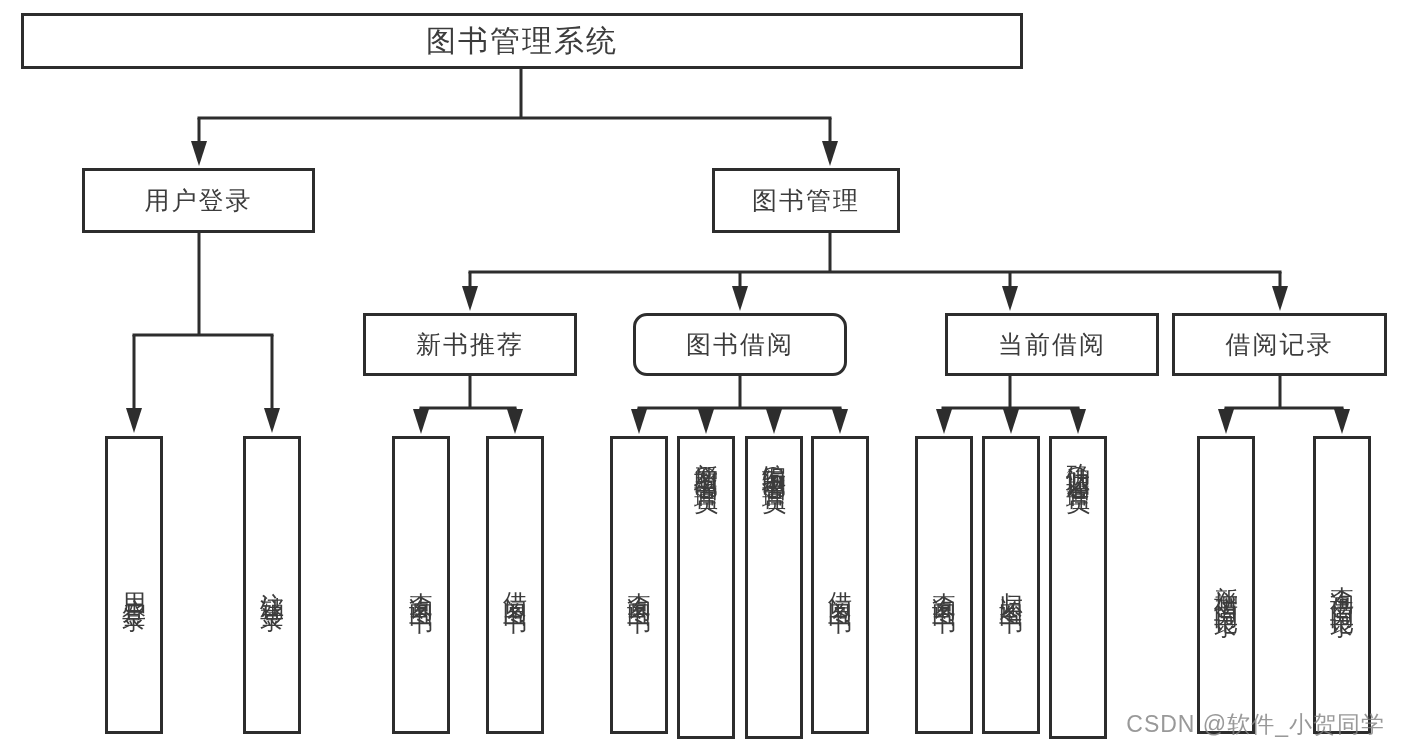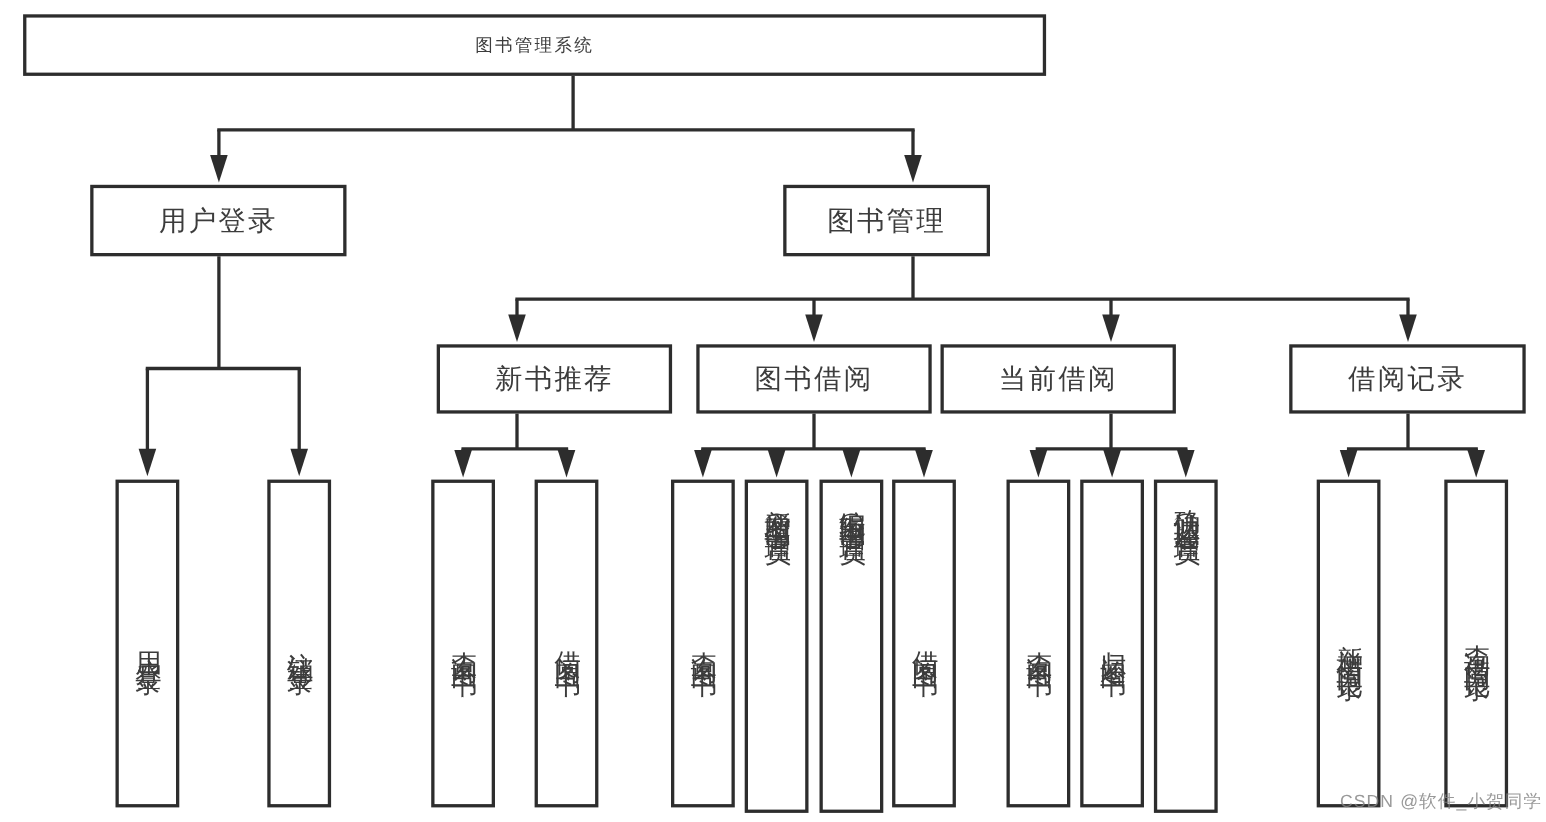"图书管理系统" .root { font-size: 16px -> 30px; width: 930px -> 1002px }
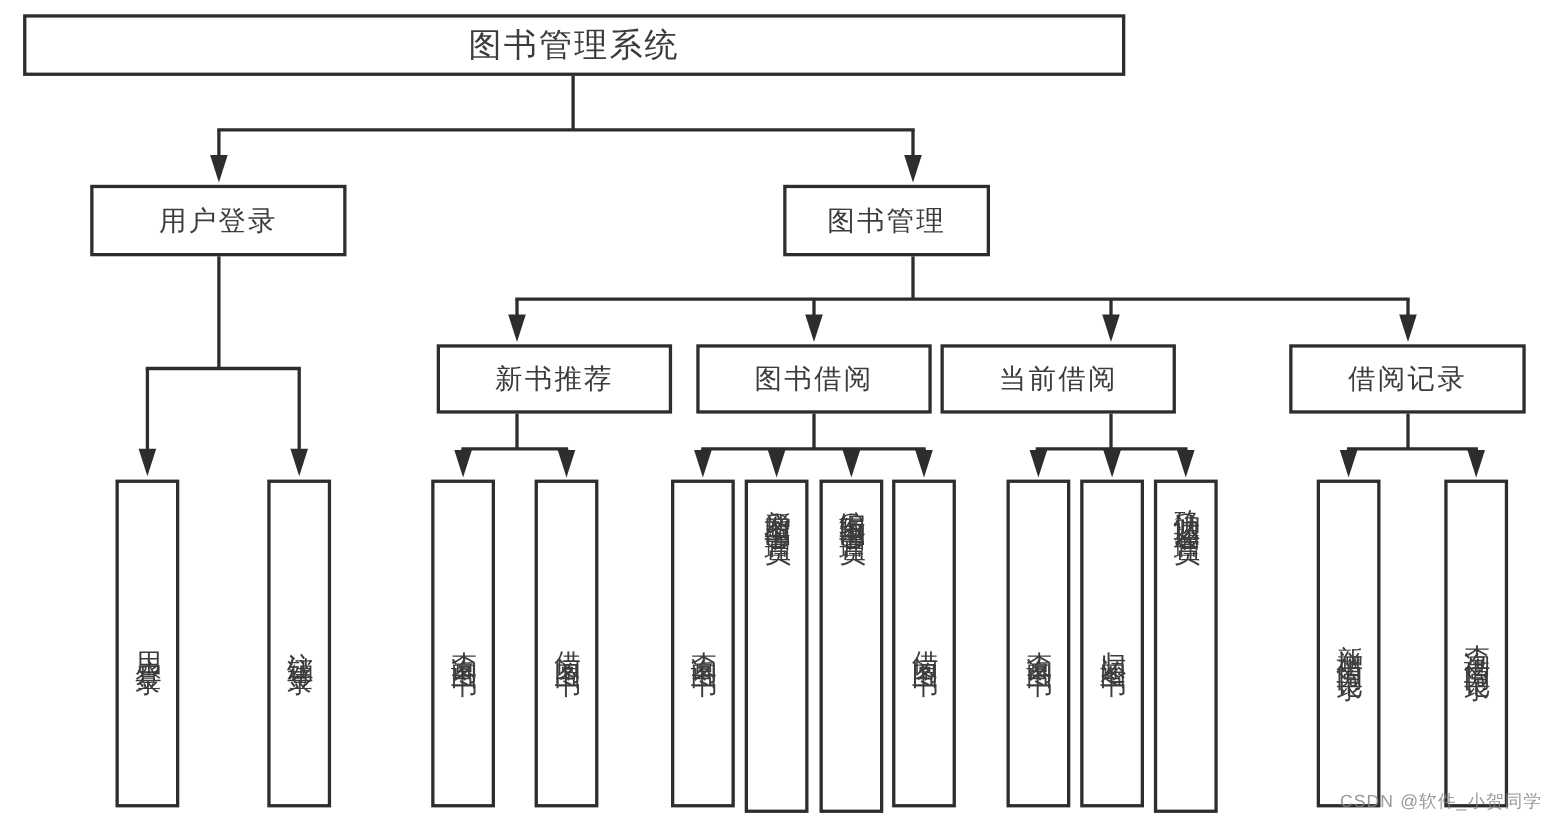"新书推荐" .l3a { margin-left: 34px -> none }
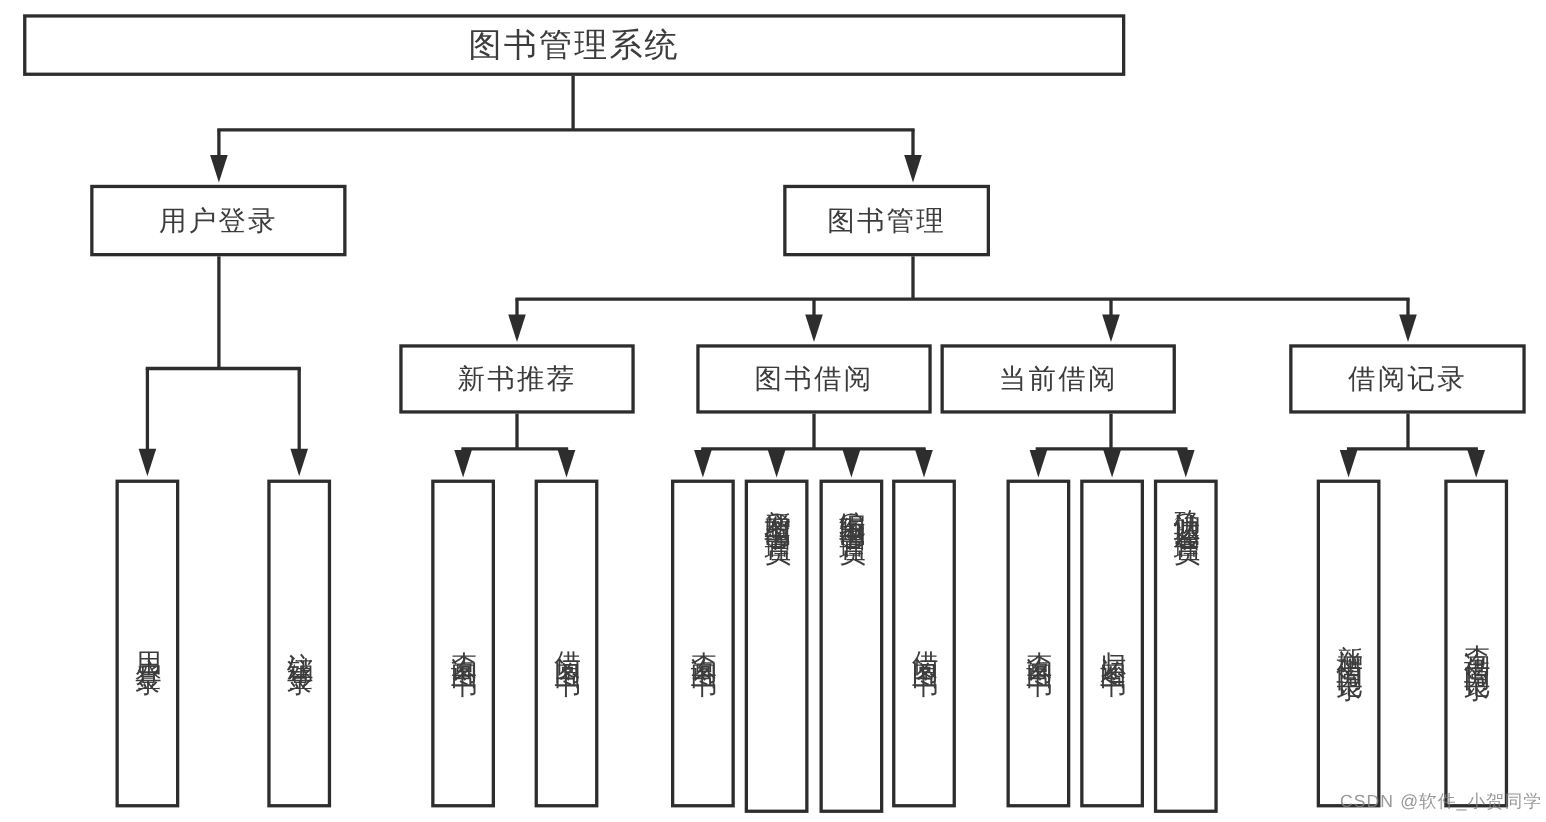"图书借阅" .l3b { border-radius: none -> 14px }
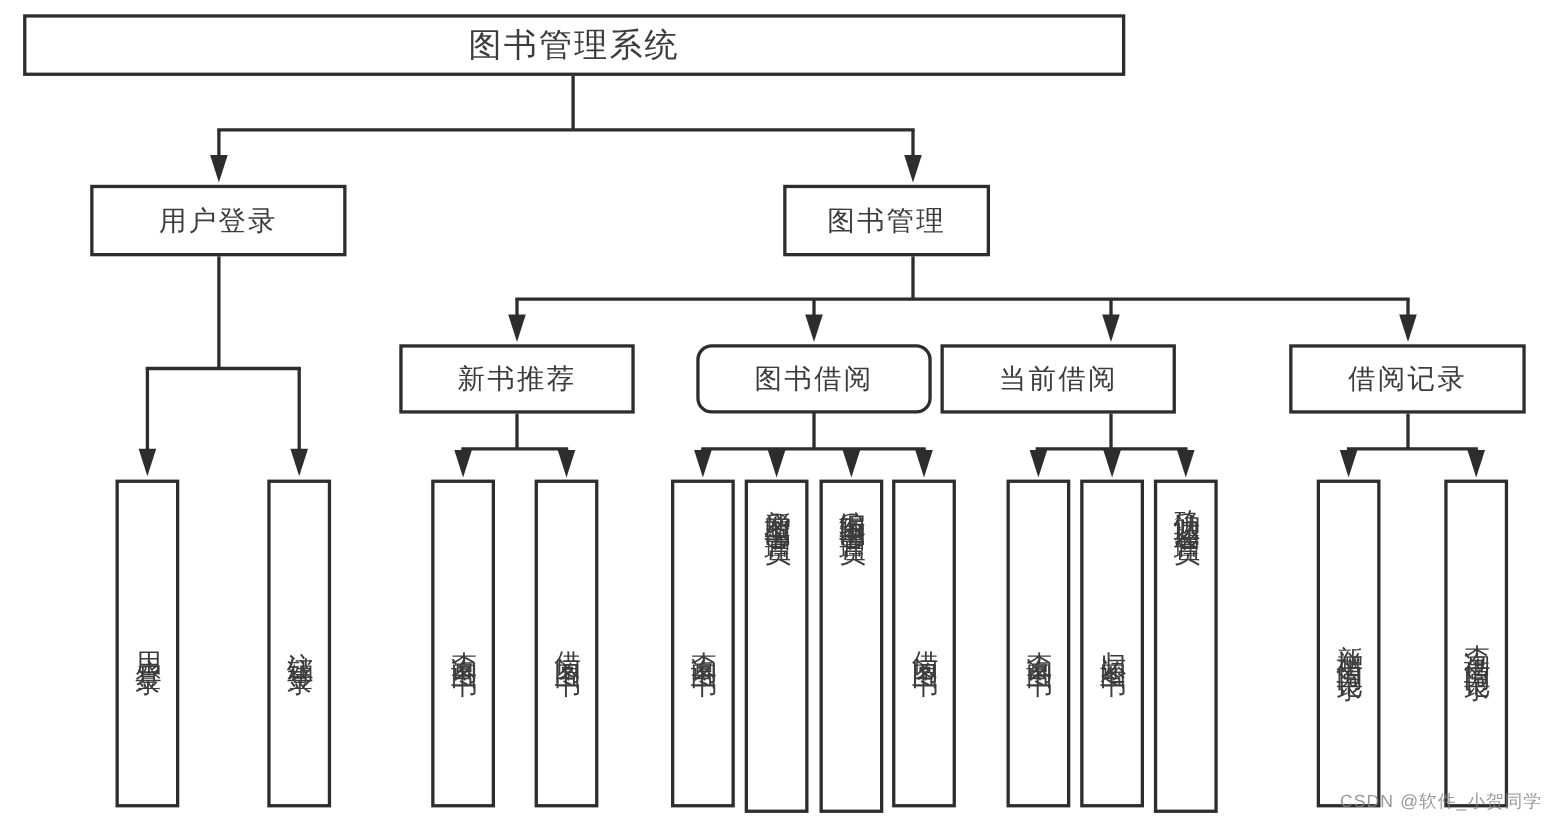"当前借阅" .l3c { left: 855px -> 945px }
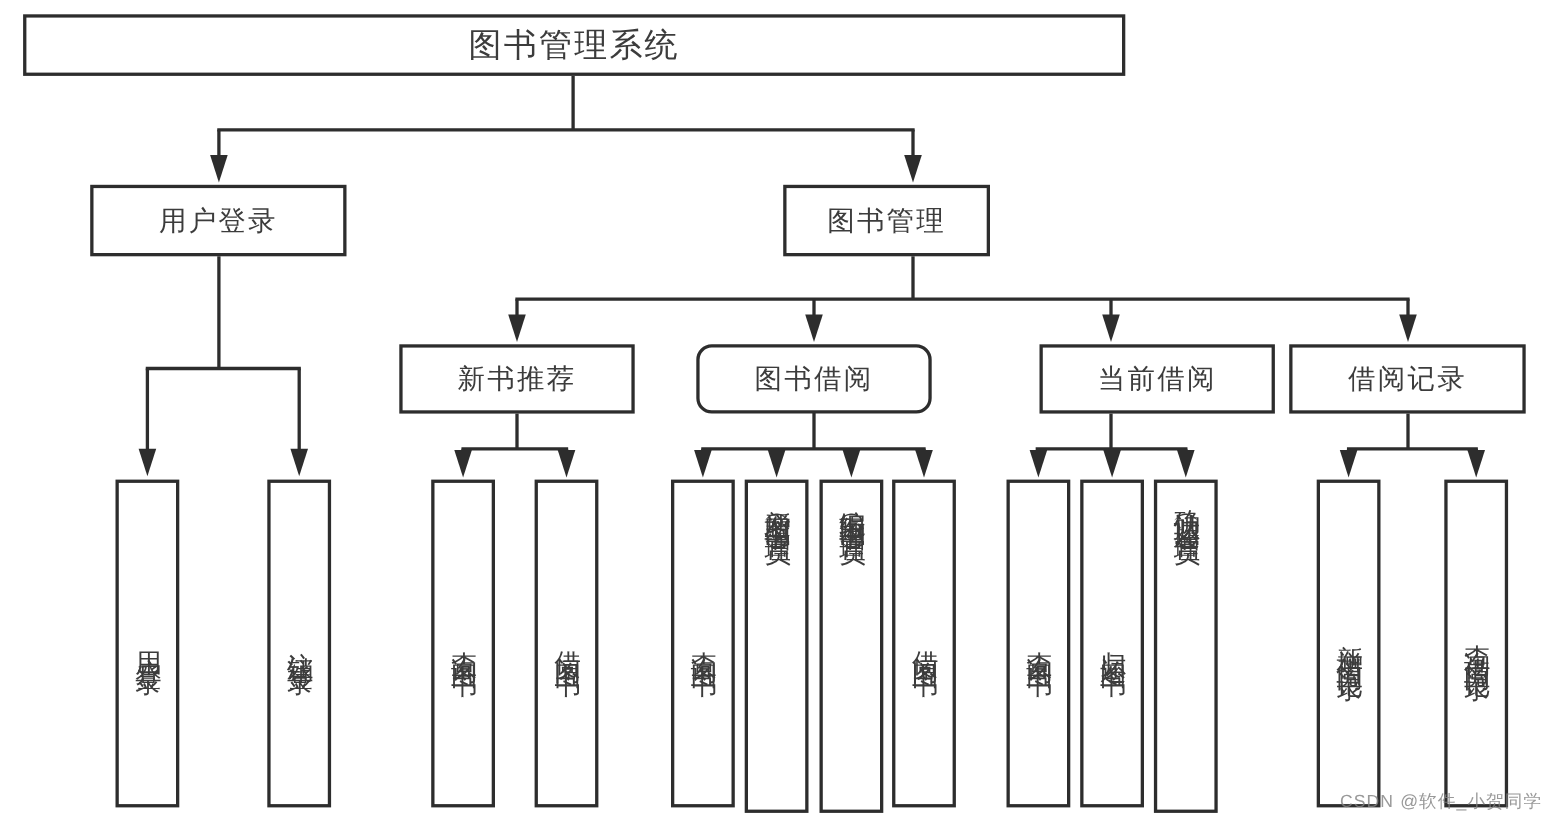"CSDN @软件_小贺同学" #watermark { font-size: 16px -> 23px; right: 3px -> 20px }
